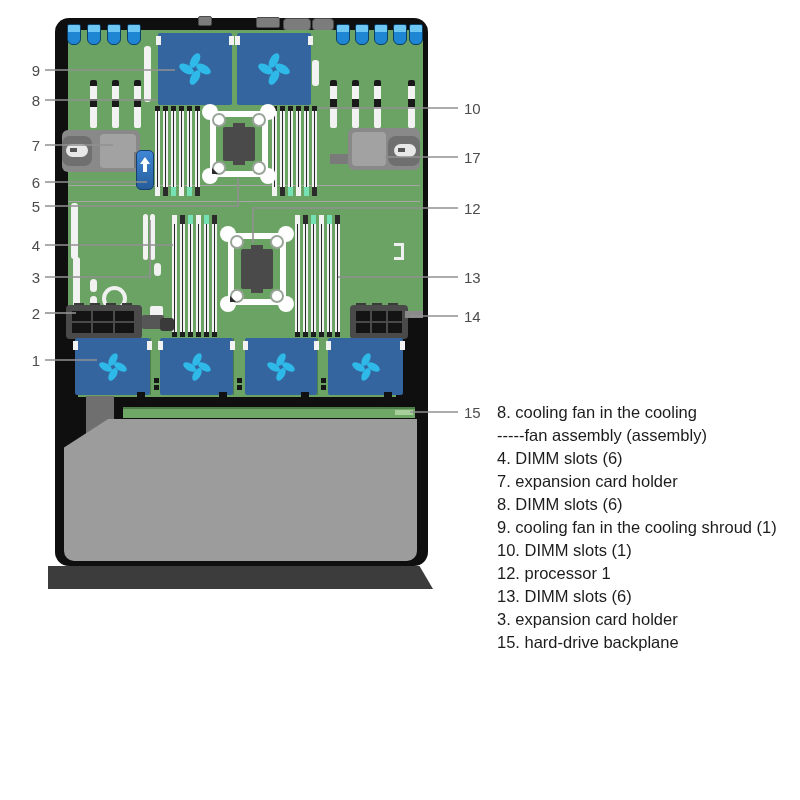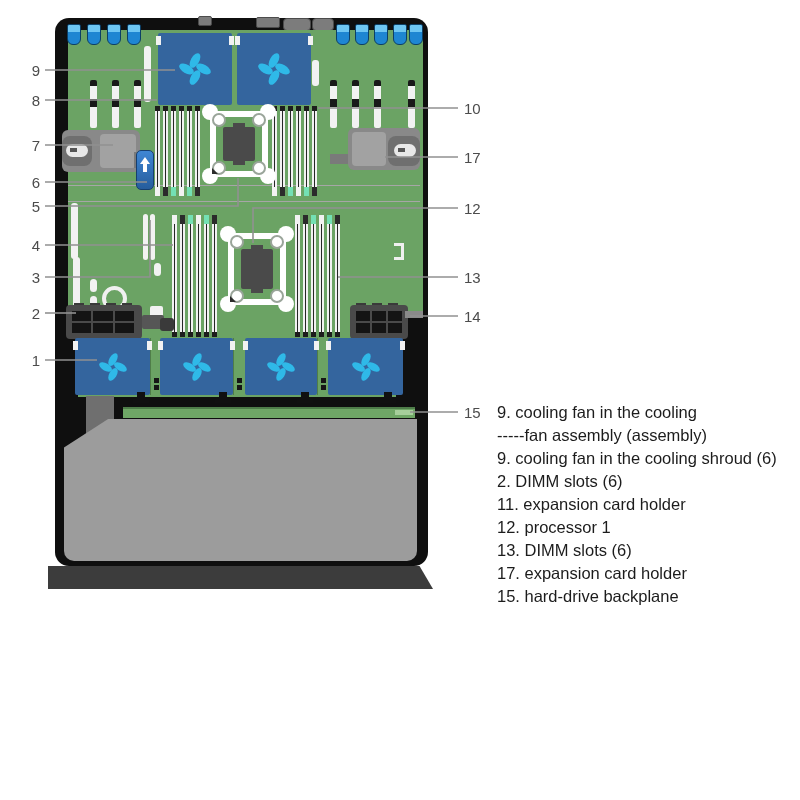"9. cooling fan in the cooling" div { text: 9 -> 8 }
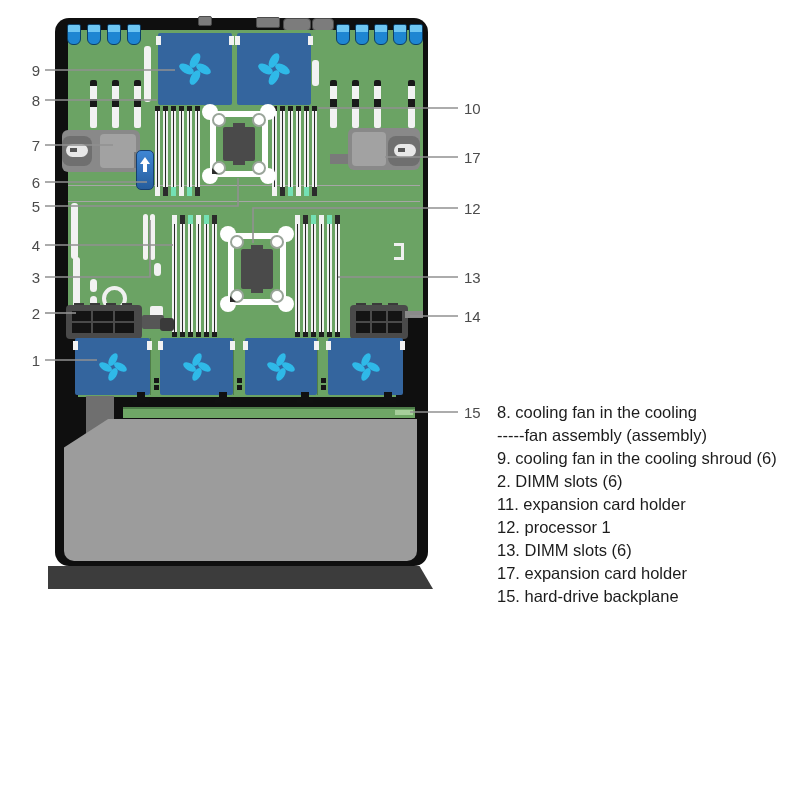"4. DIMM slots (6)" div { html: none -> <div>4. DIMM slots (6)</div> }
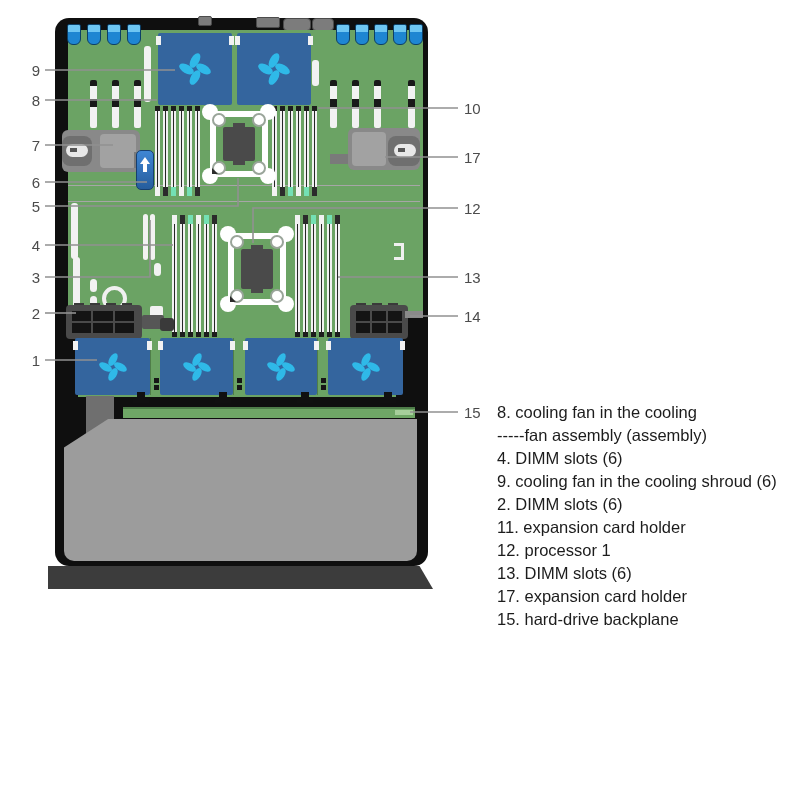"7. expansion card holder" div { html: none -> <div>7. expansion card holder</div> }
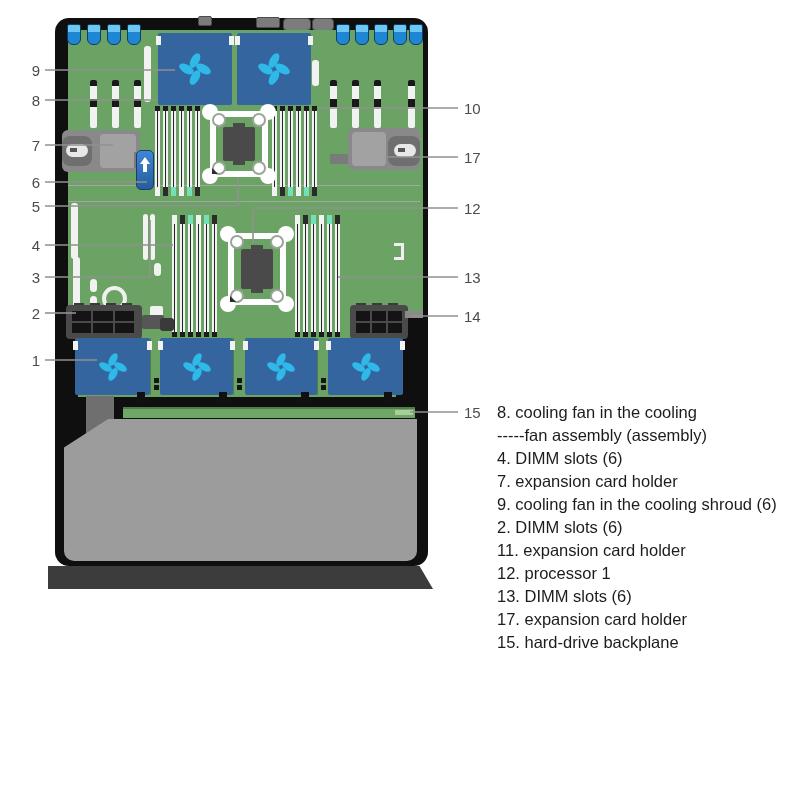"8. DIMM slots (6)" div { html: none -> <div>8. DIMM slots (6)</div> }
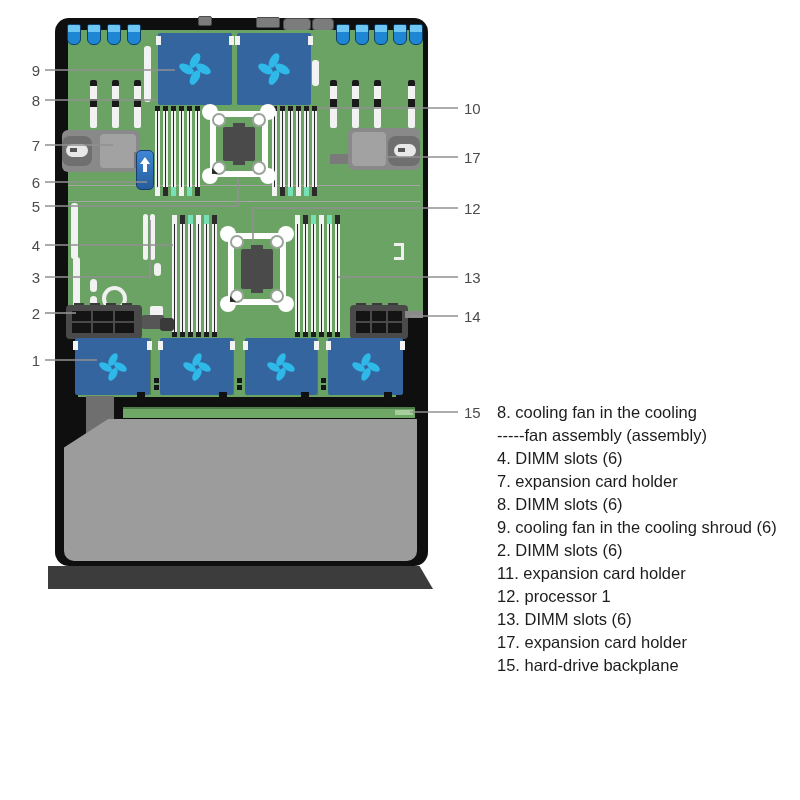"9. cooling fan in the" div { text: 6 -> 1 }
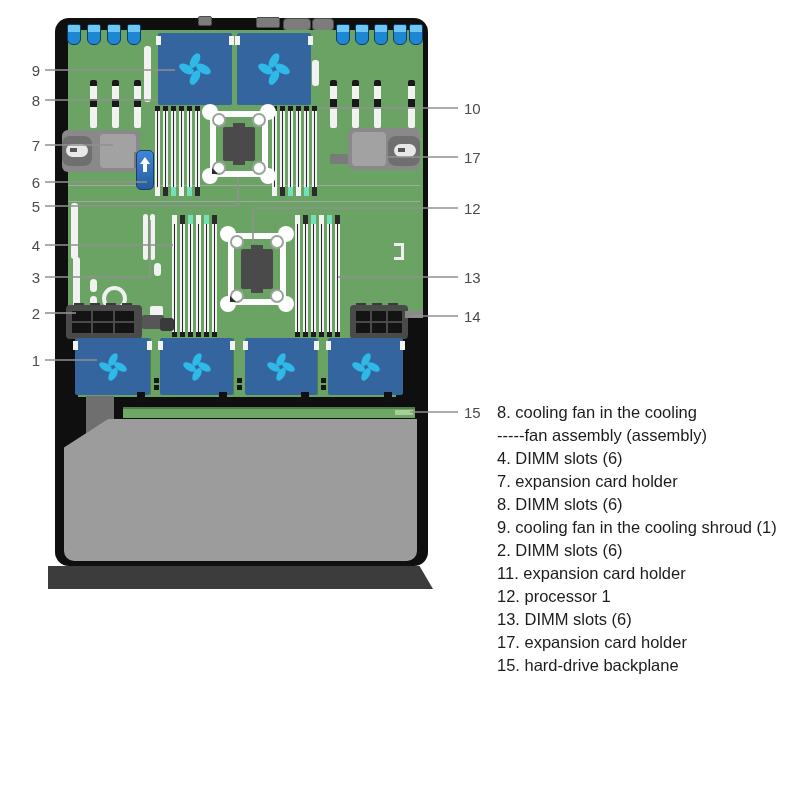"2. DIMM slots (6)" div { text: 2. DIMM slots (6 -> 10. DIMM slots (1 }
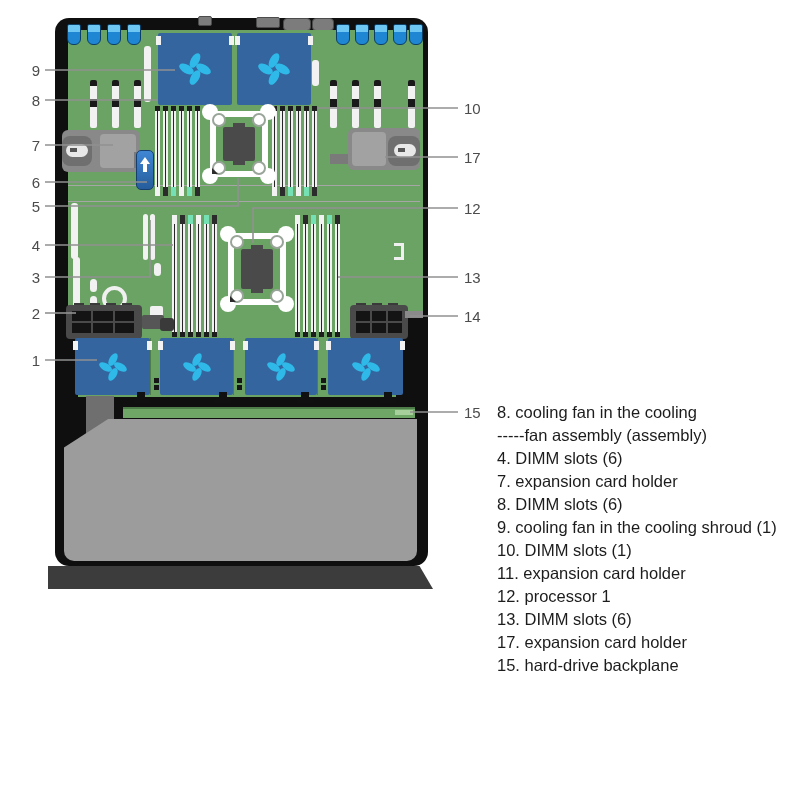"11. expansion card holder" div { html: <div>11. expansion card holder</div> -> none }
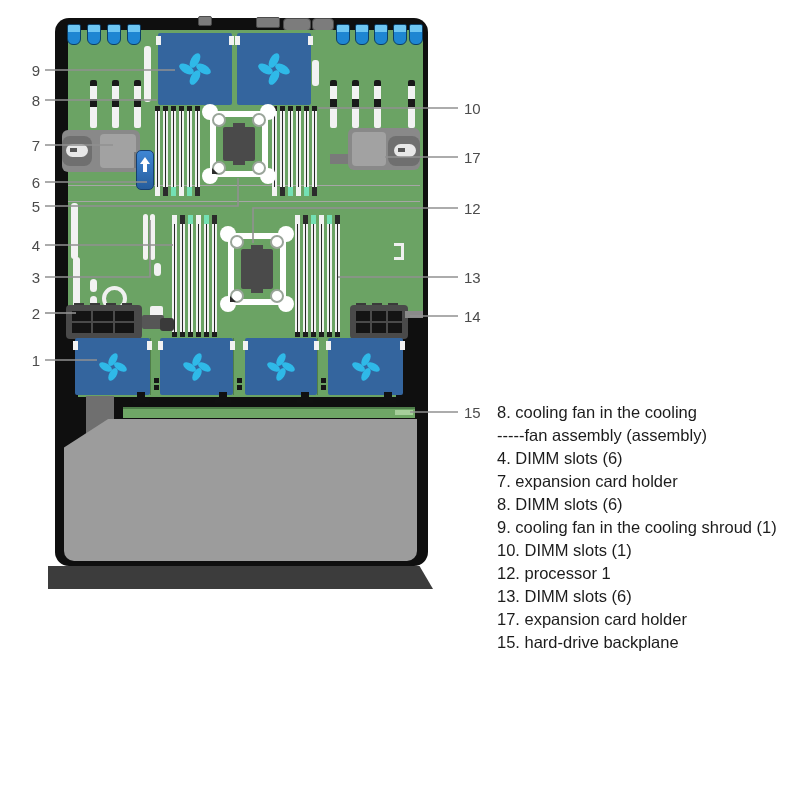"17. expansion card holder" div { text: 17 -> 3 }
